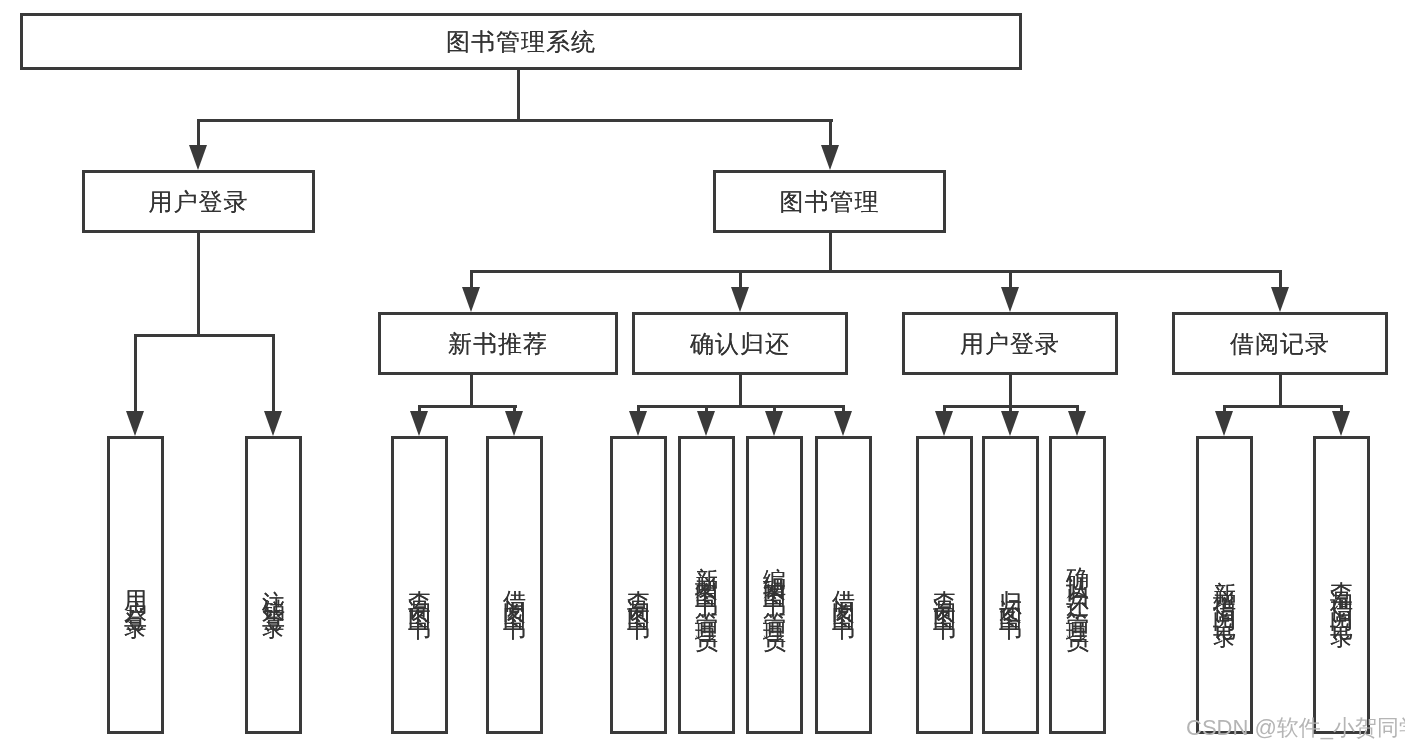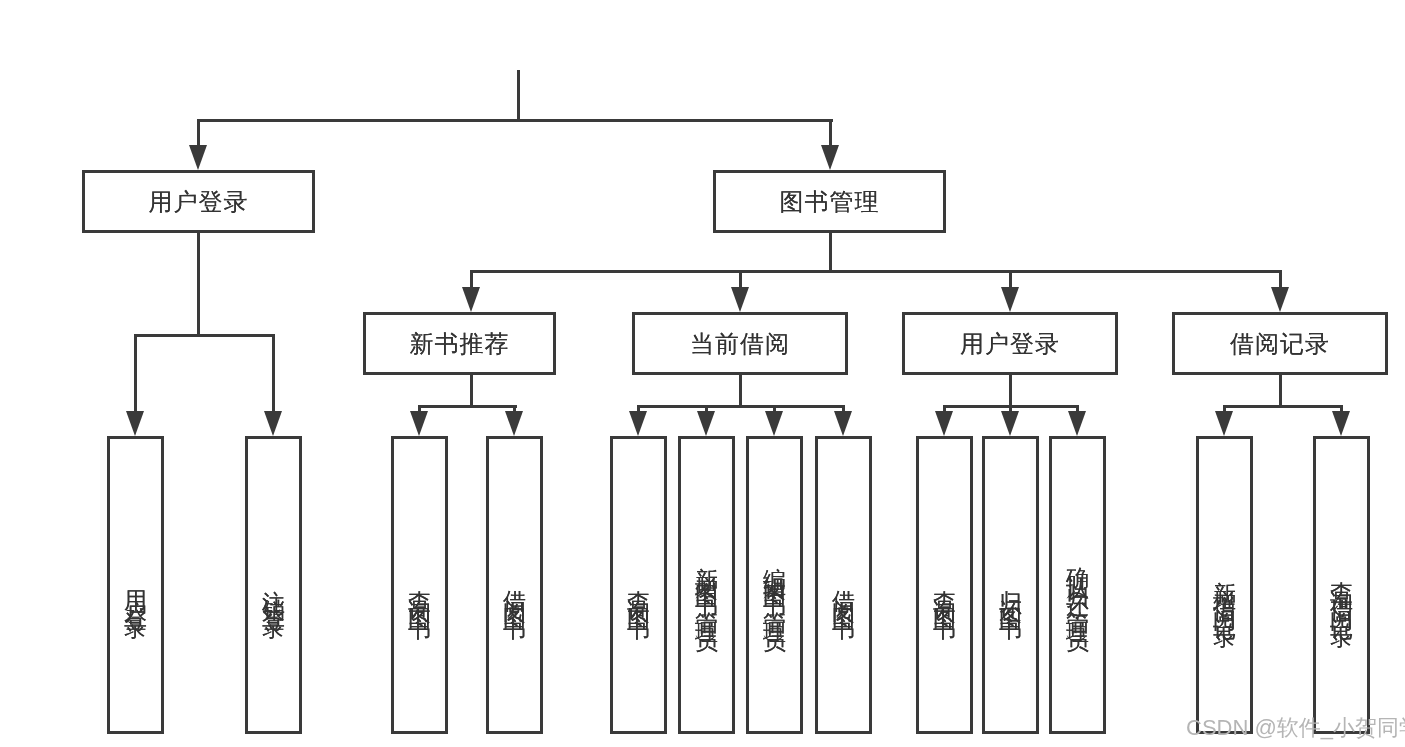"图书管理系统" div.box { html: none -> <div> <span>图书管理系统</span> </div> }
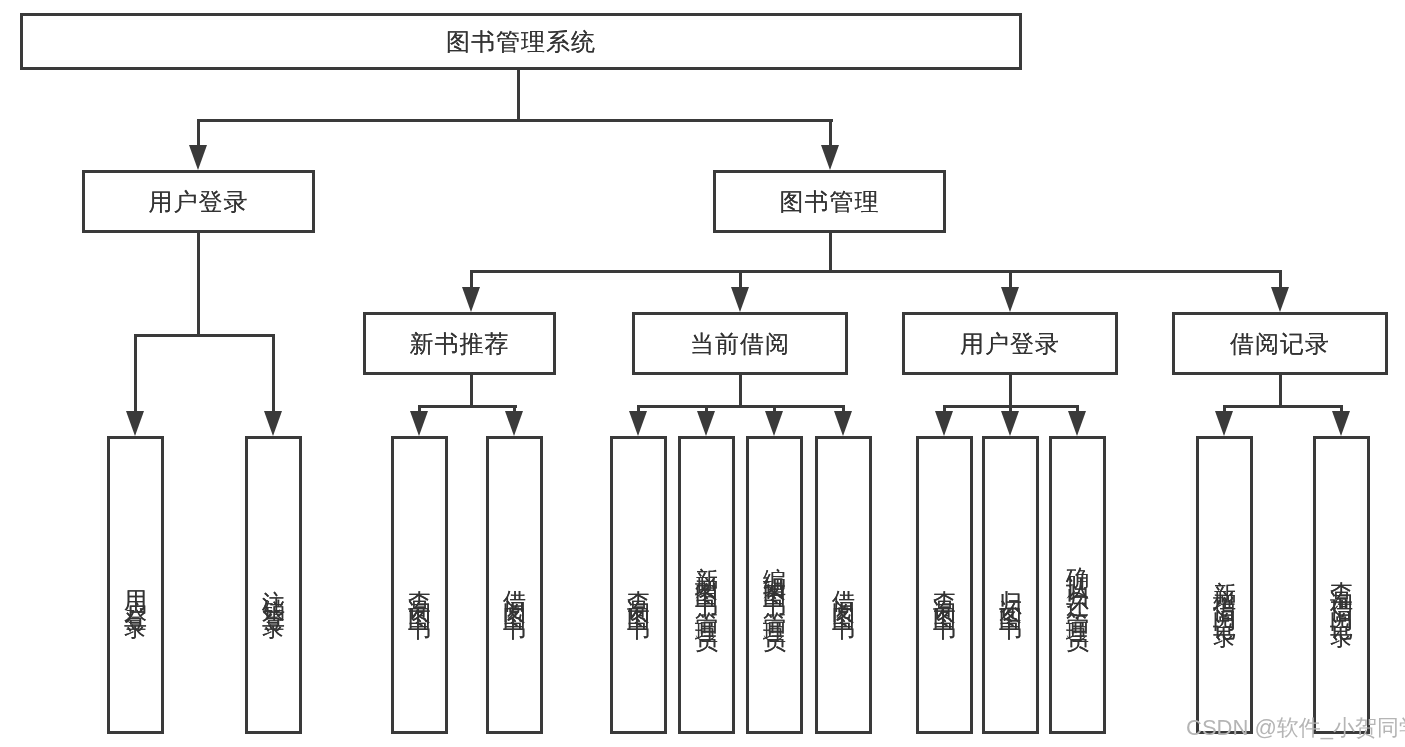"新书推荐" div.box { left: 363px -> 378px; width: 193px -> 240px }
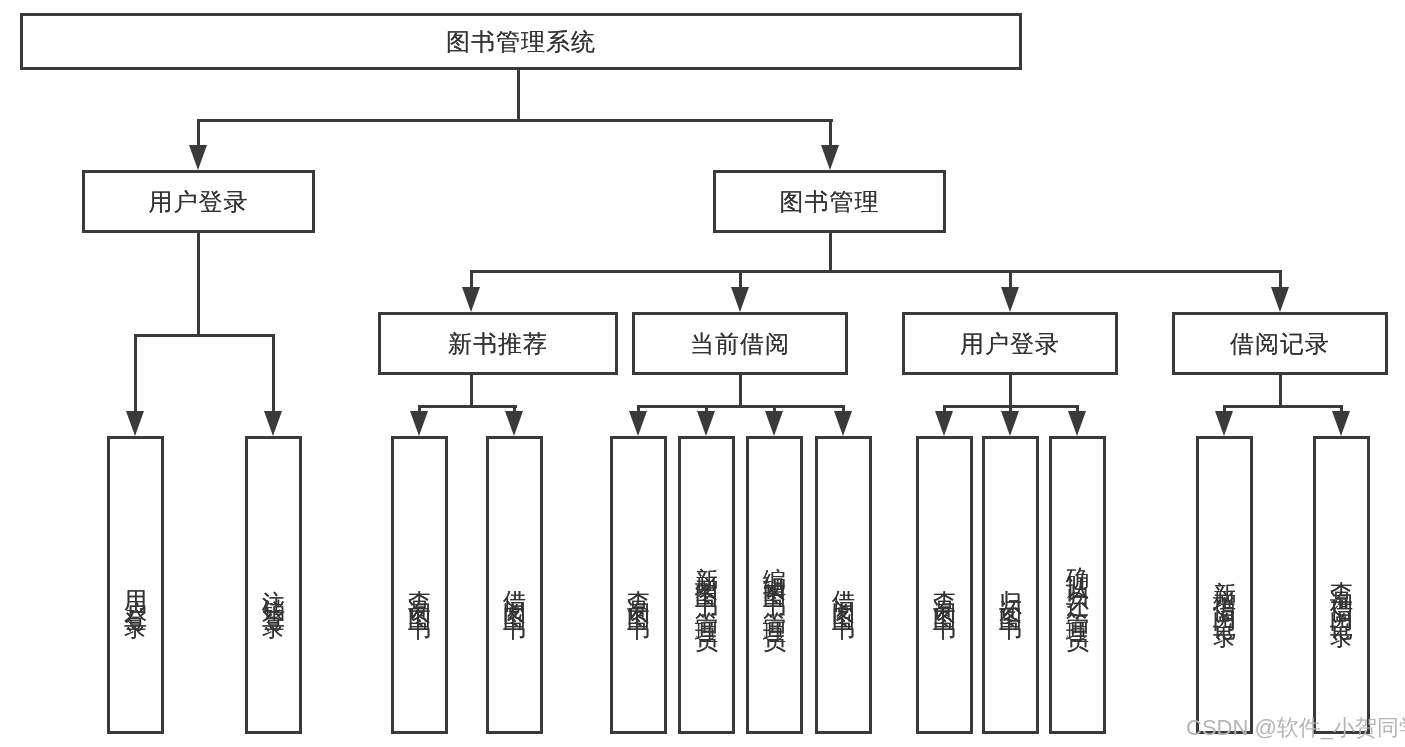"当前借阅" span { text: 当前借阅 -> 确认归还 }
